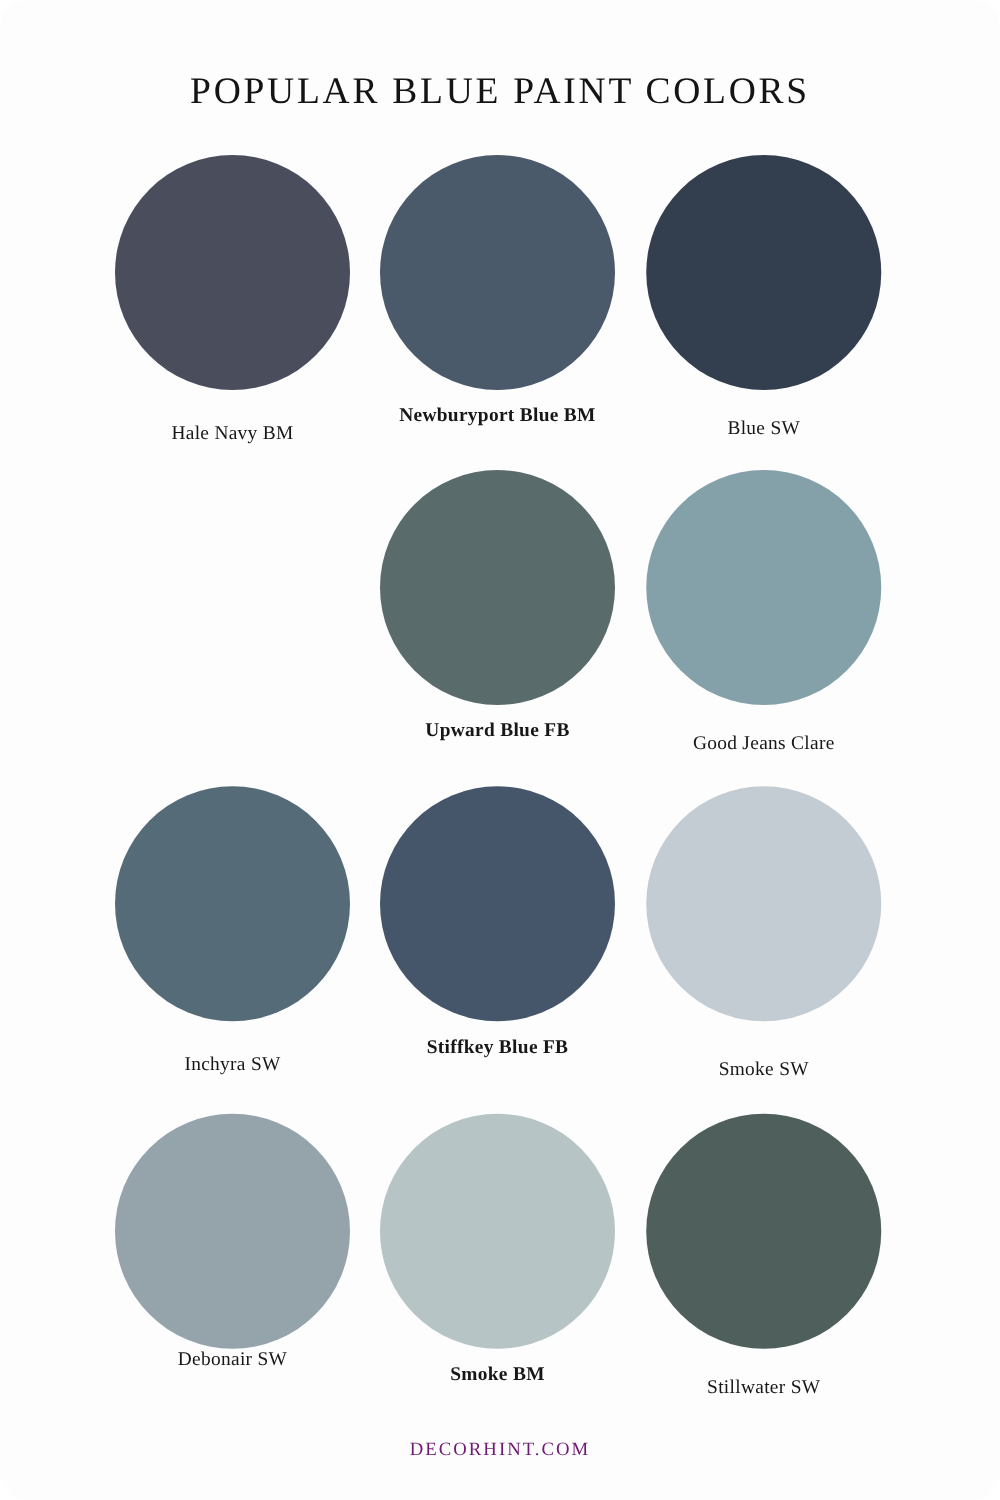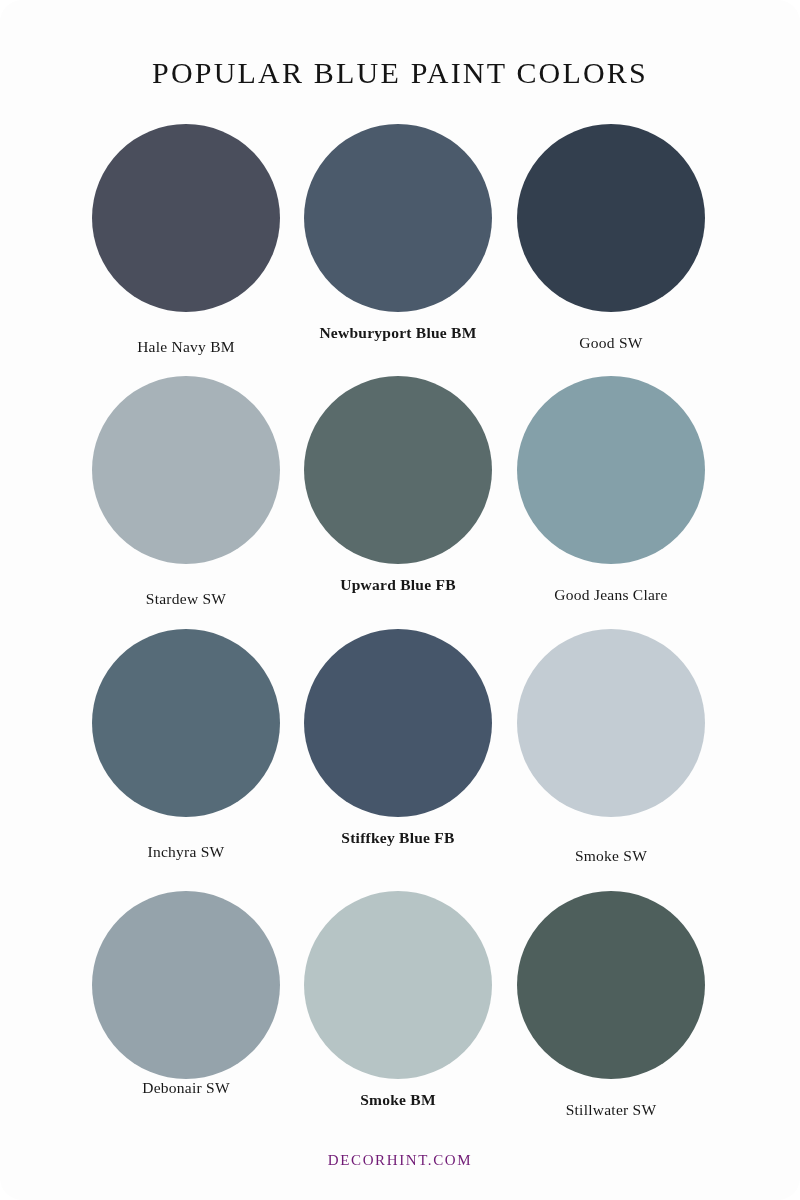"Good SW" div.tile-label { text: Good -> Blue }
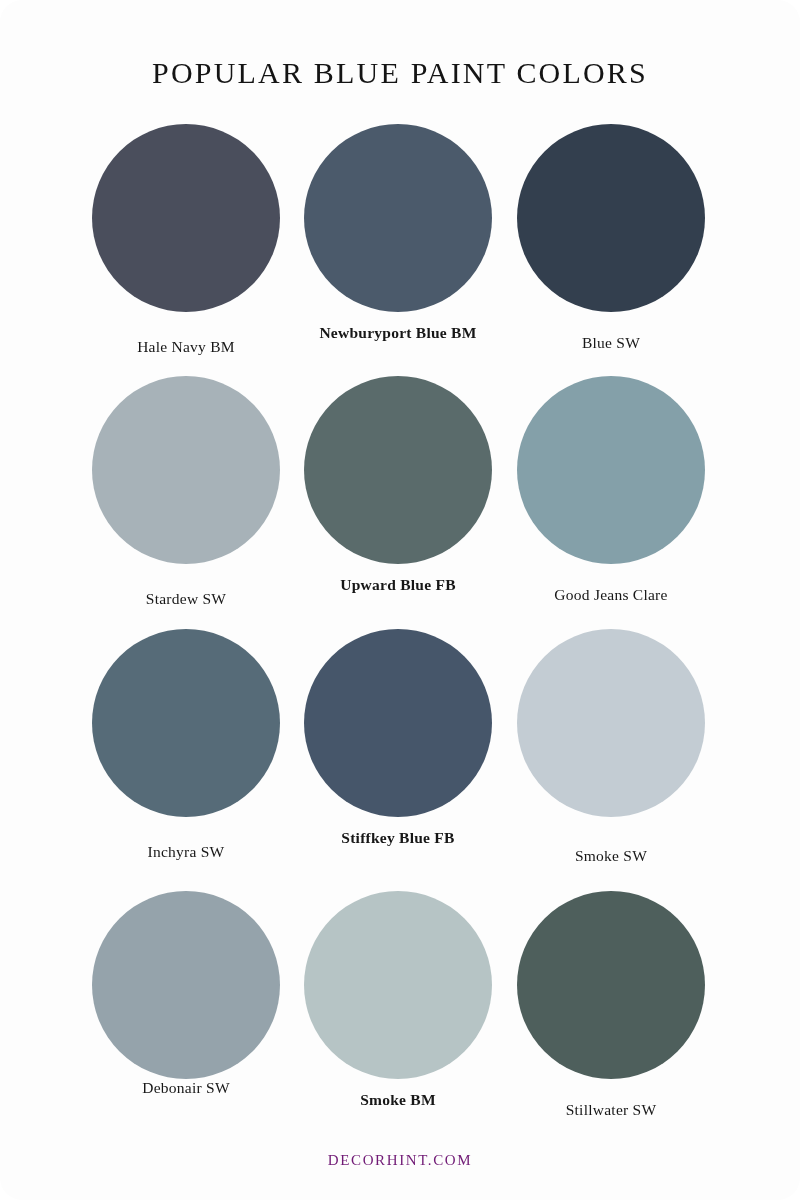"Stardew SW" div.tile { html: <div> <span></span> <div>Stardew SW</div> </div> -> none }
